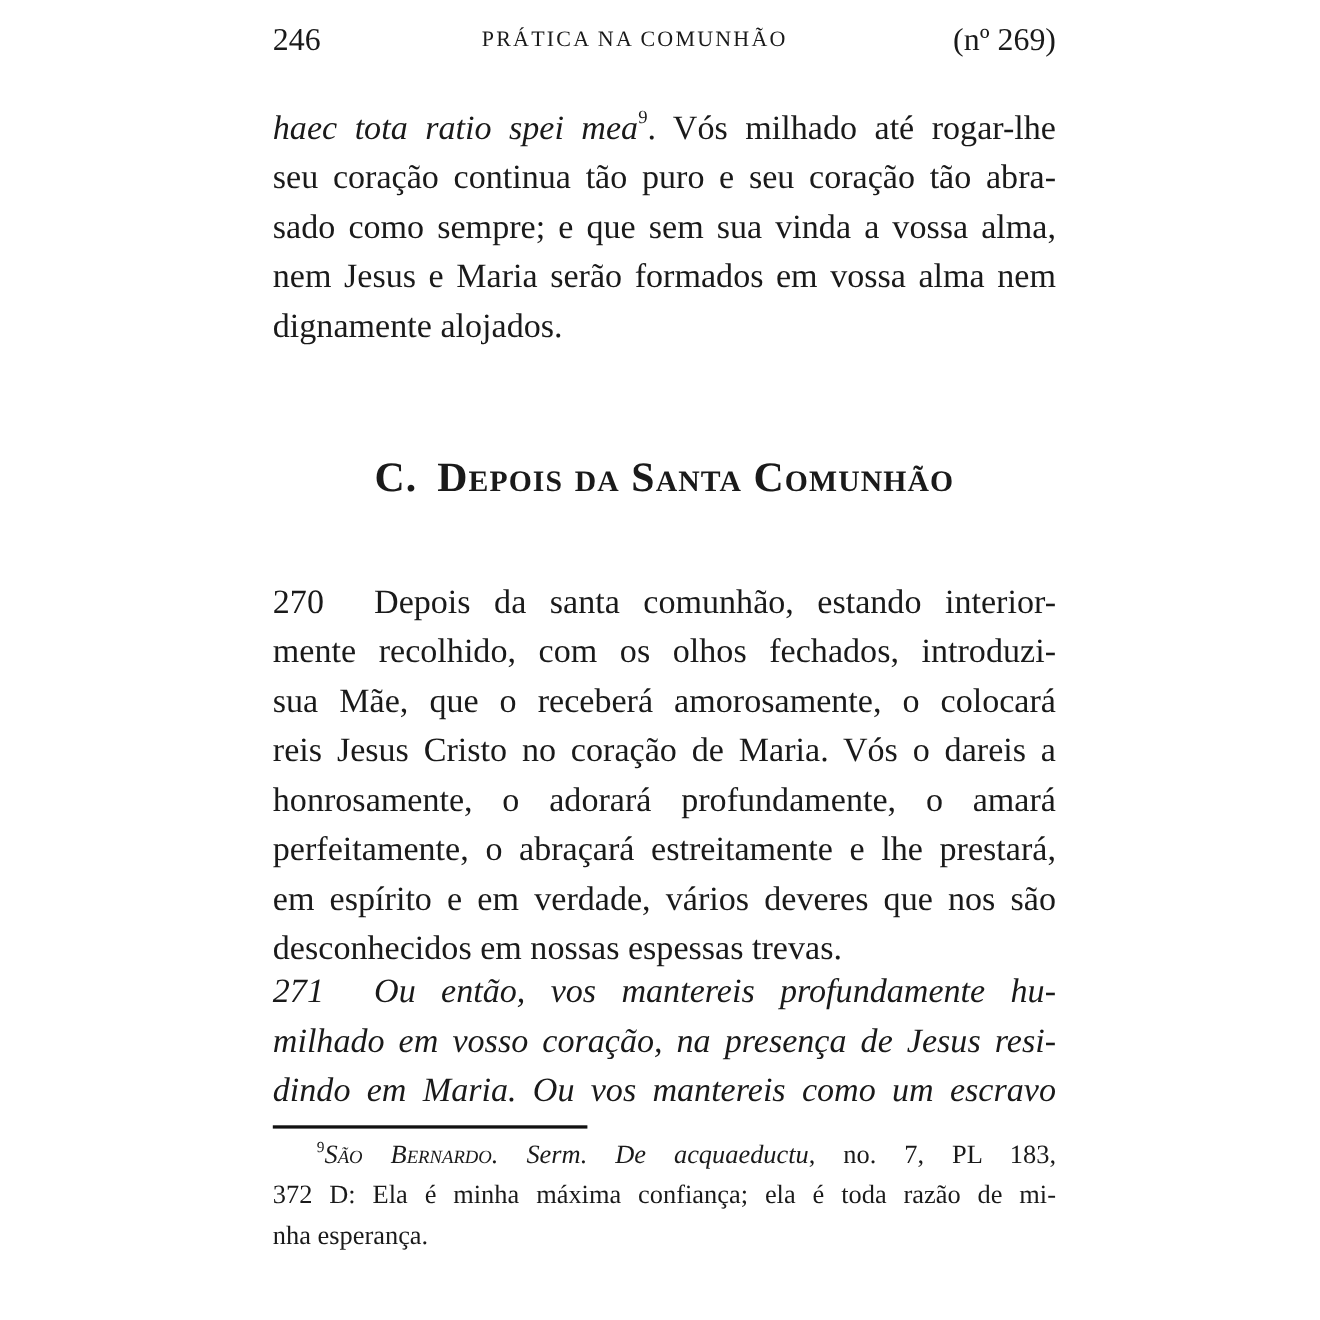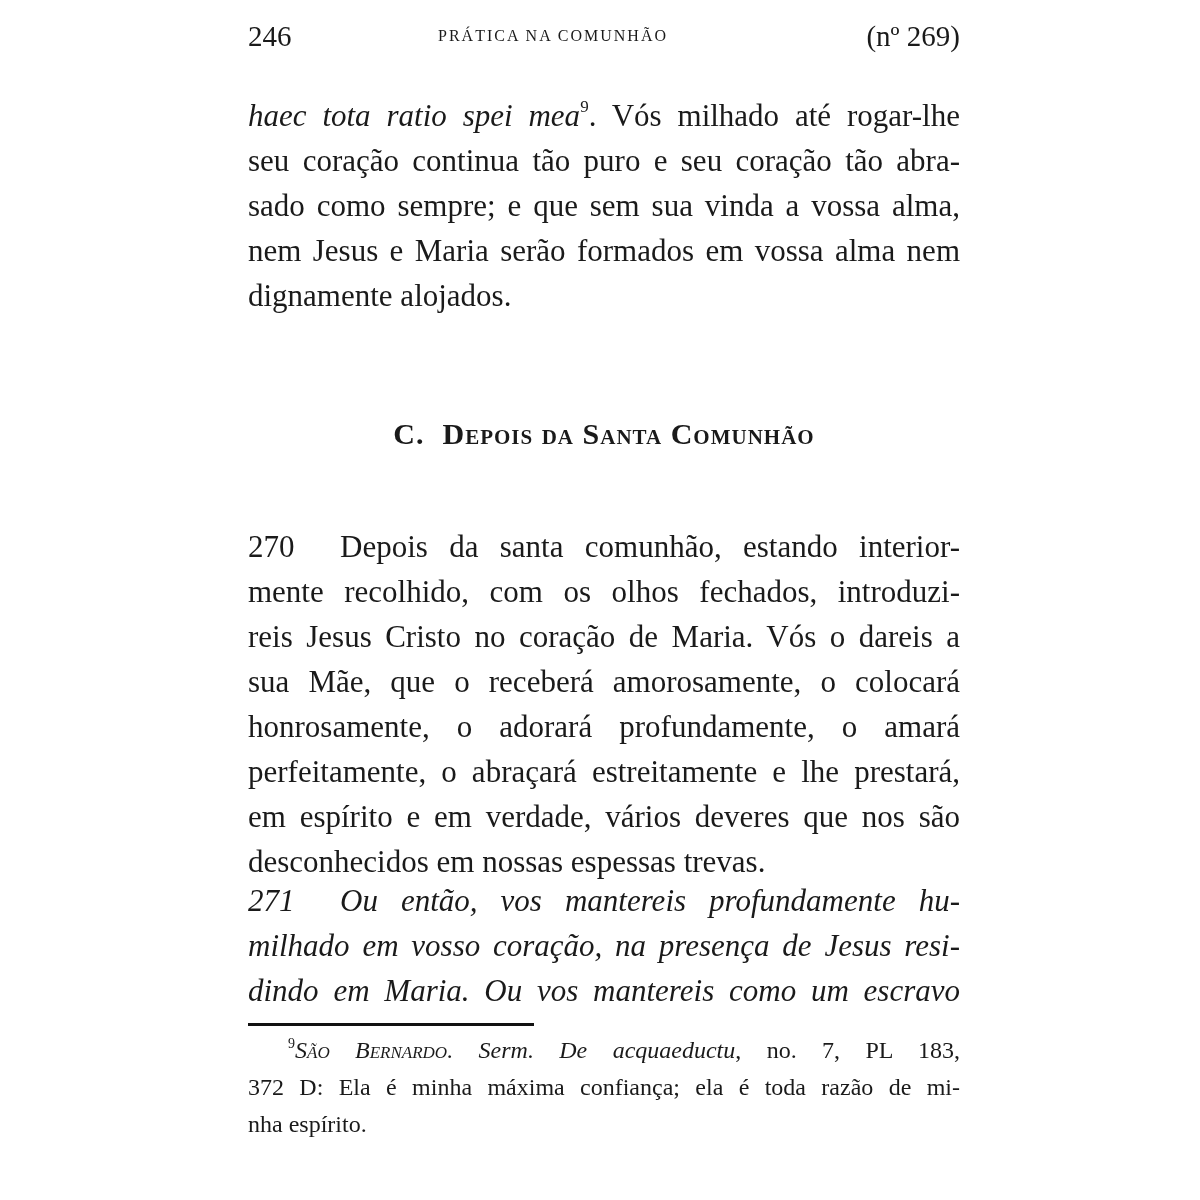"PRÁTICA NA COMUNHÃO" .running-head .title { font-size: 16px -> 20px }
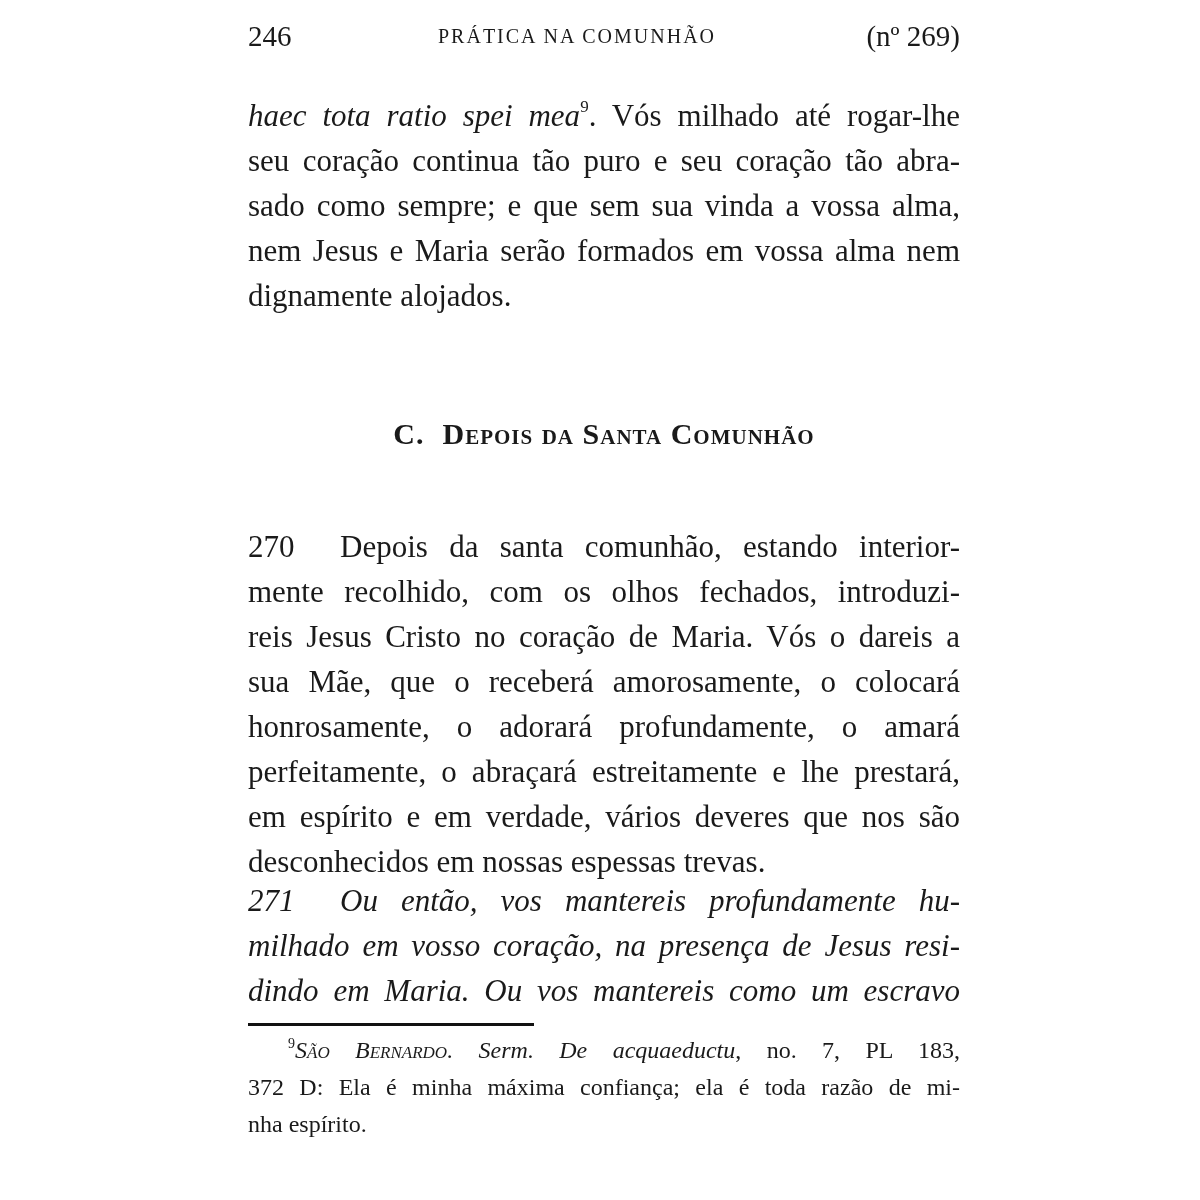"C. Depois da Santa Comunhão" .section-heading { font-size: 30px -> 38px }
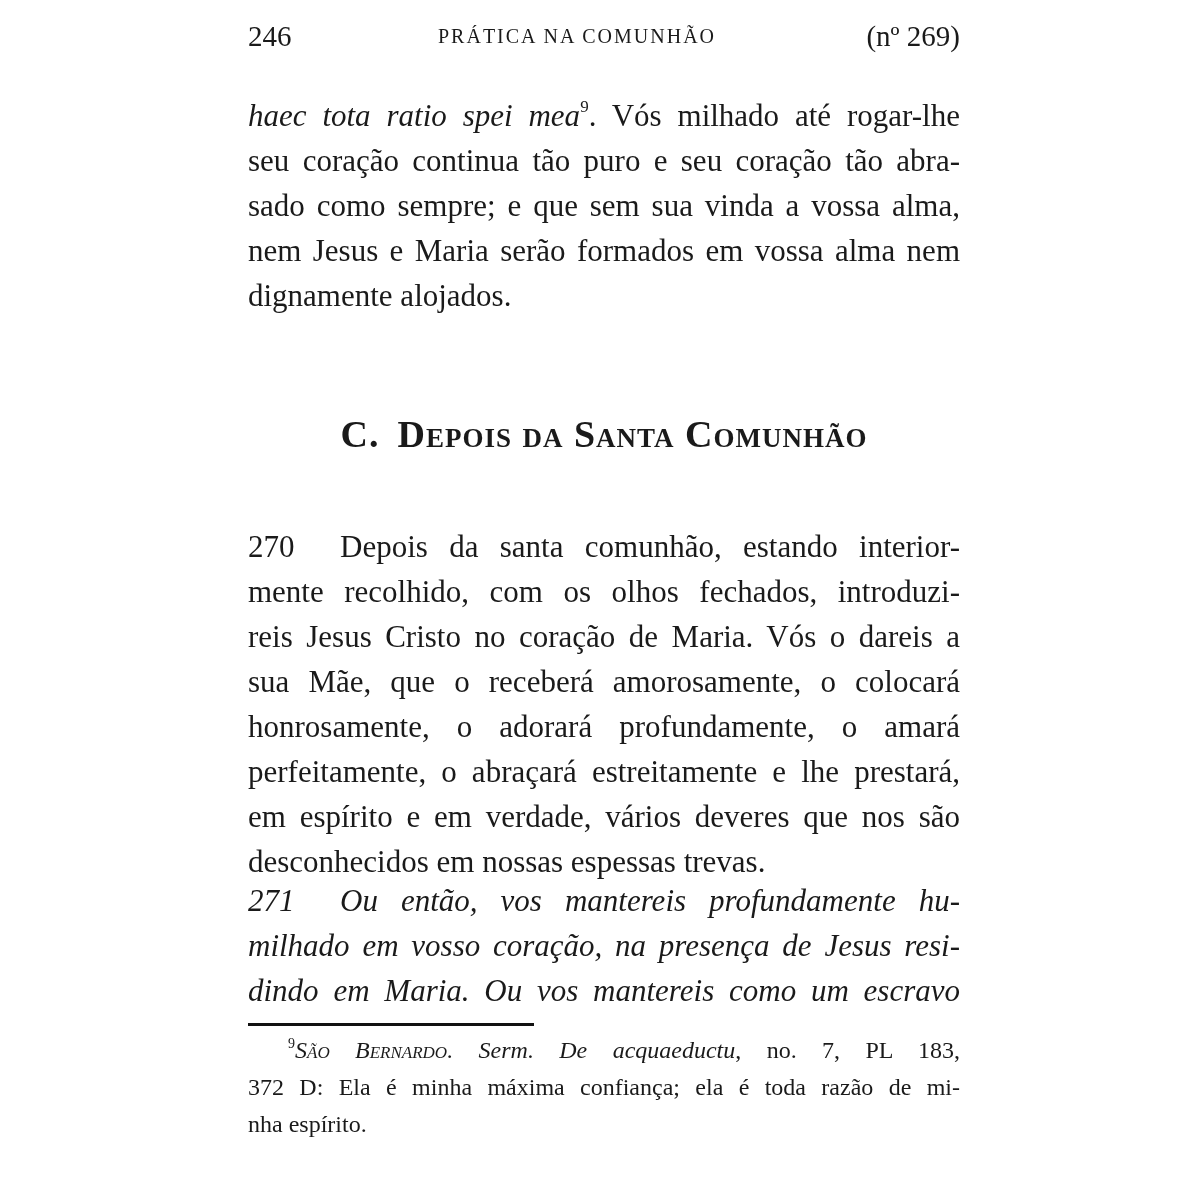"reis Jesus Cristo no coração" span.line { order: before "sua Mãe, que o receberá" -> after "sua Mãe, que o receberá" }
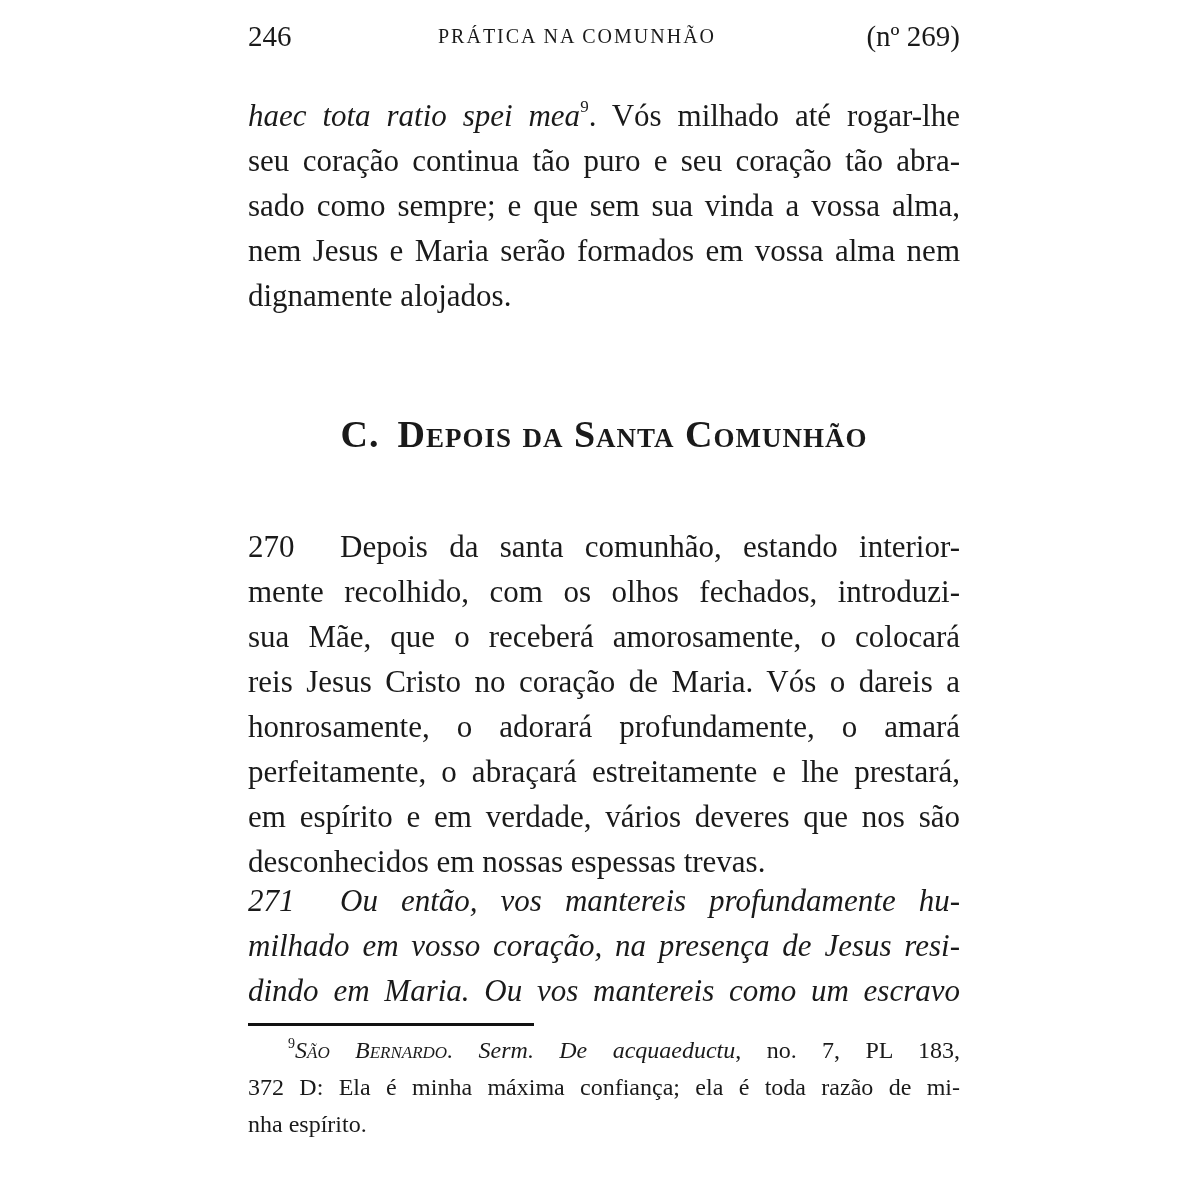"nha espírito." span.line { text: espírito -> esperança }
